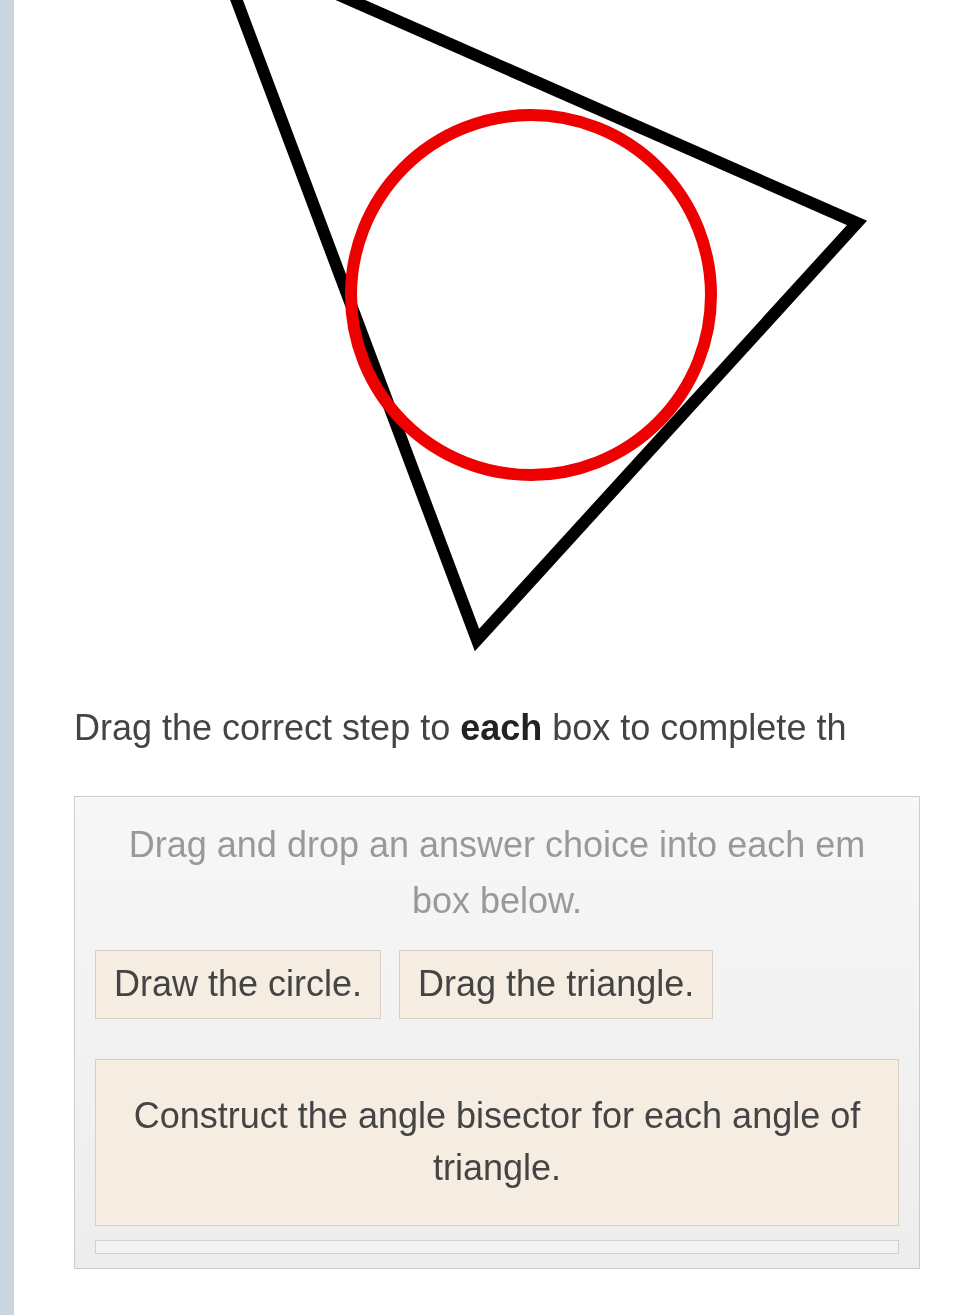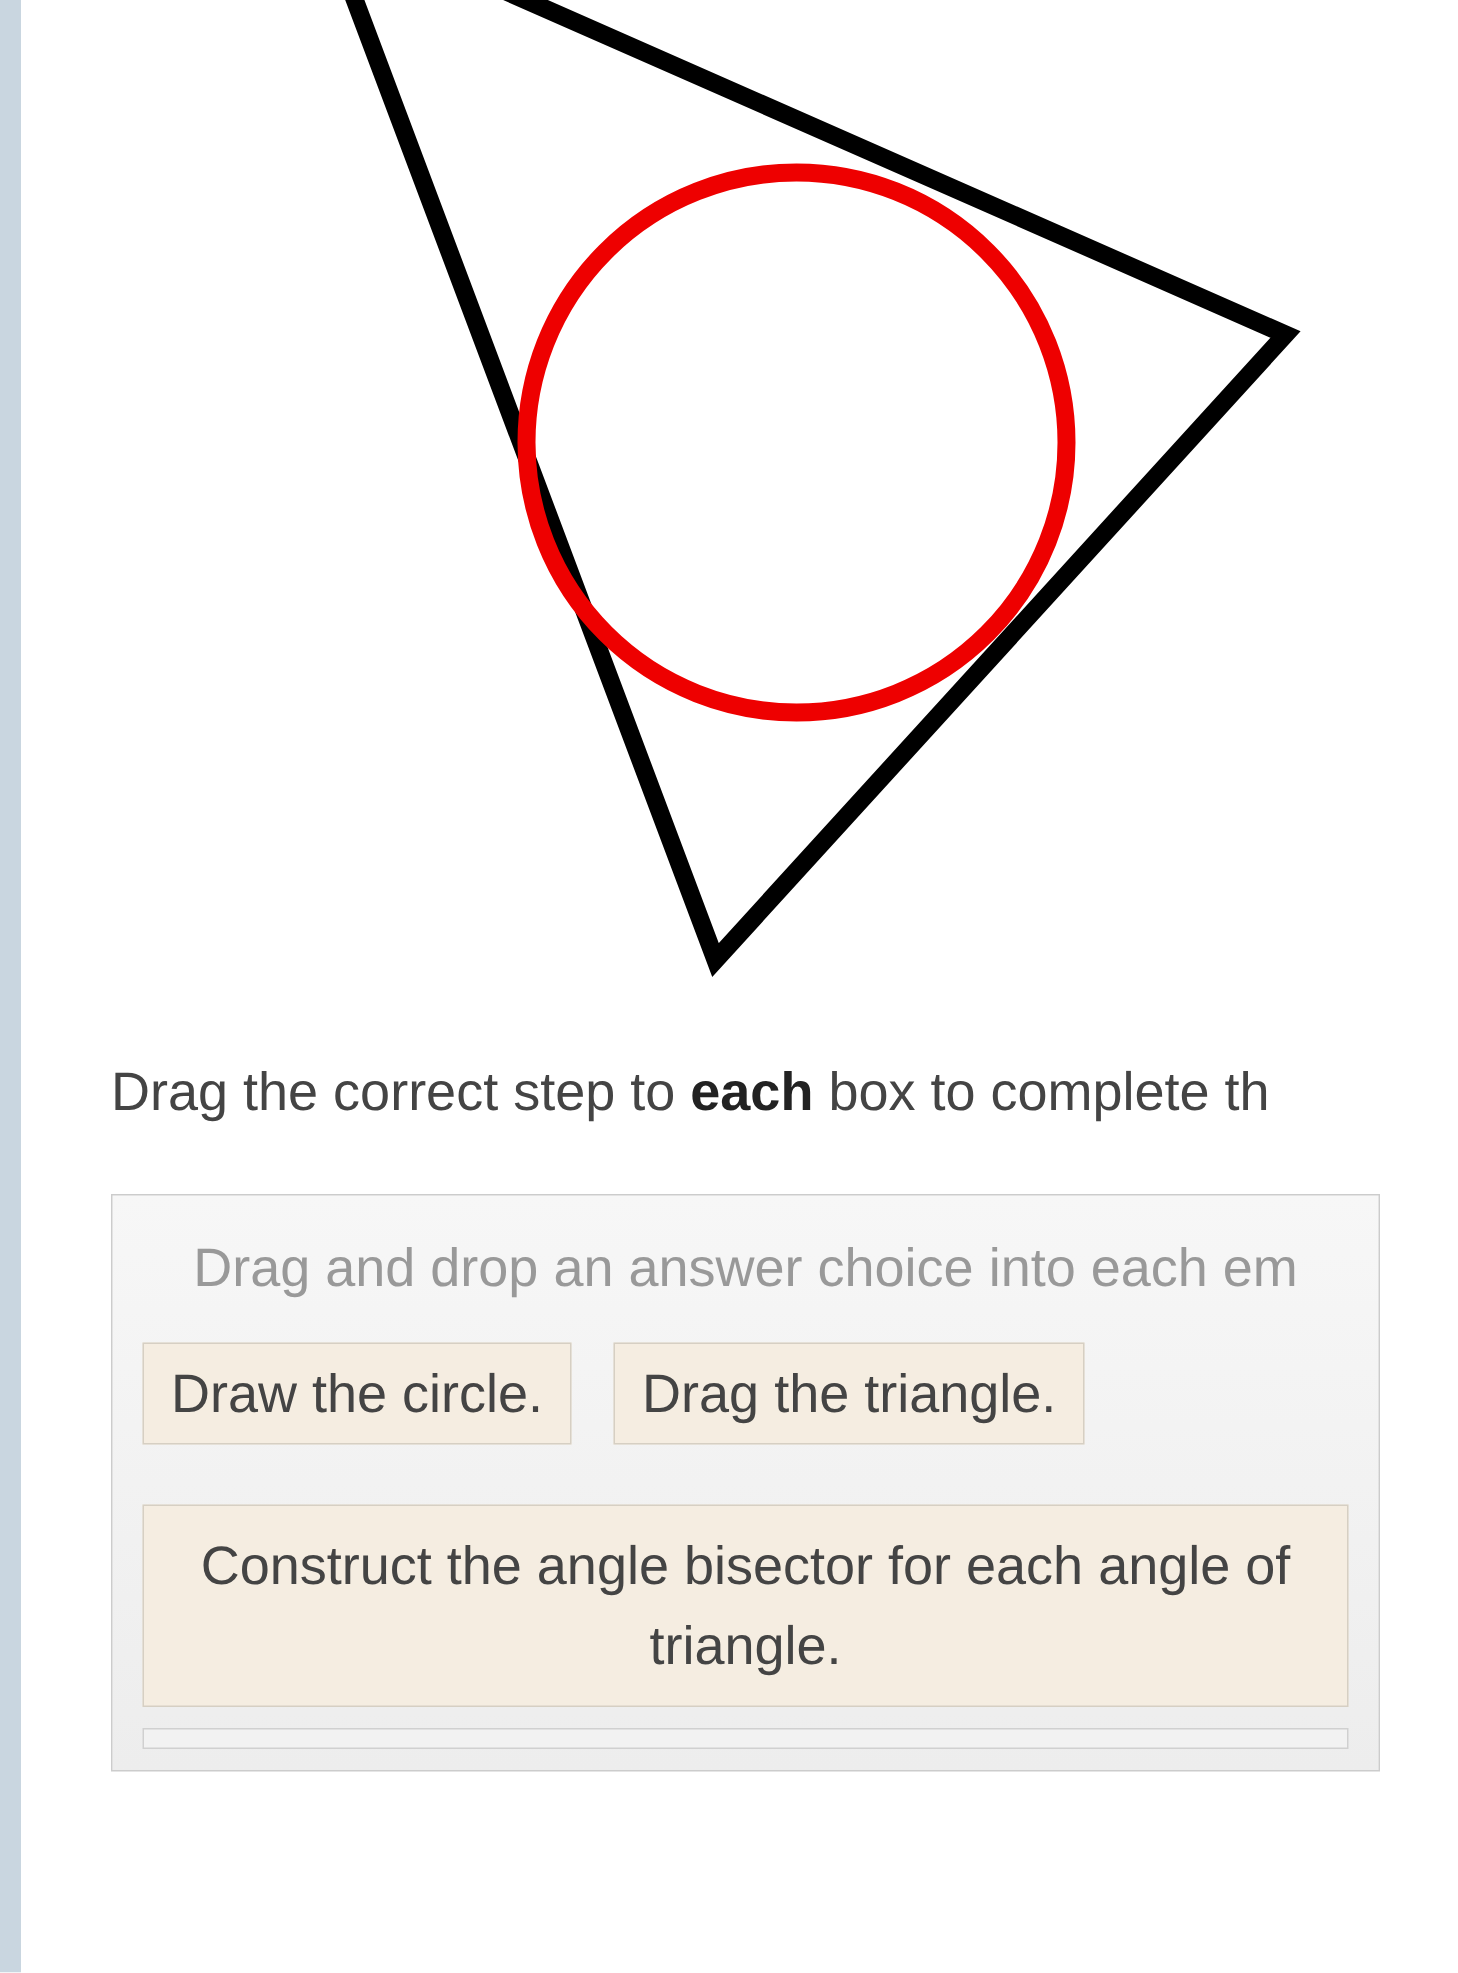"box below." span { html: none -> <span>box below.</span> }
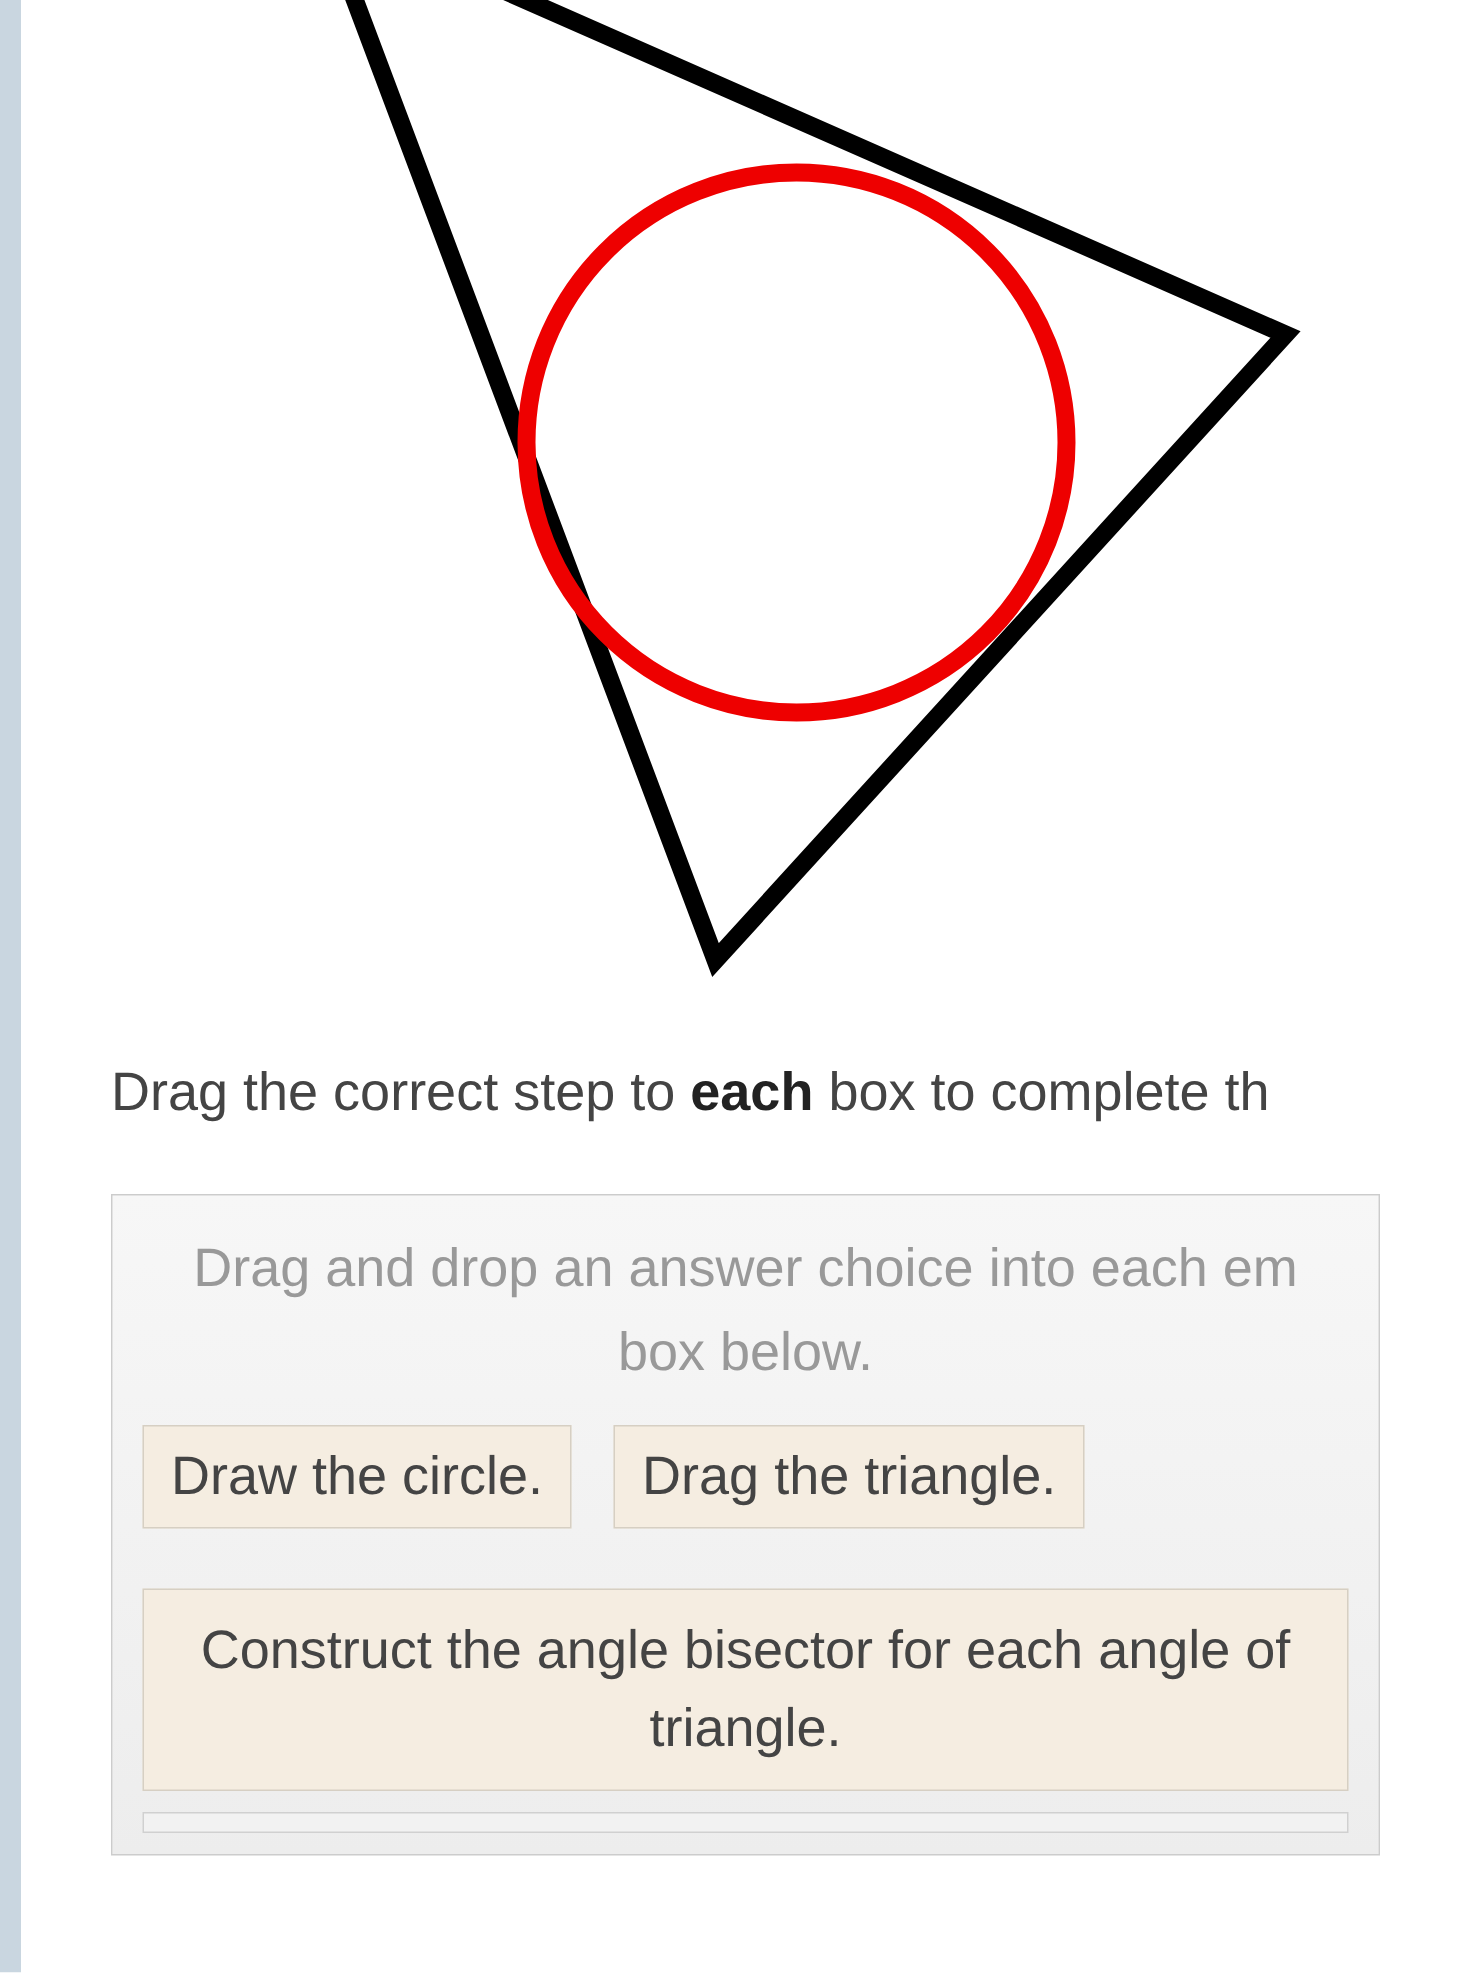"Draw the circle." .choices-row { gap: 28px -> 18px }
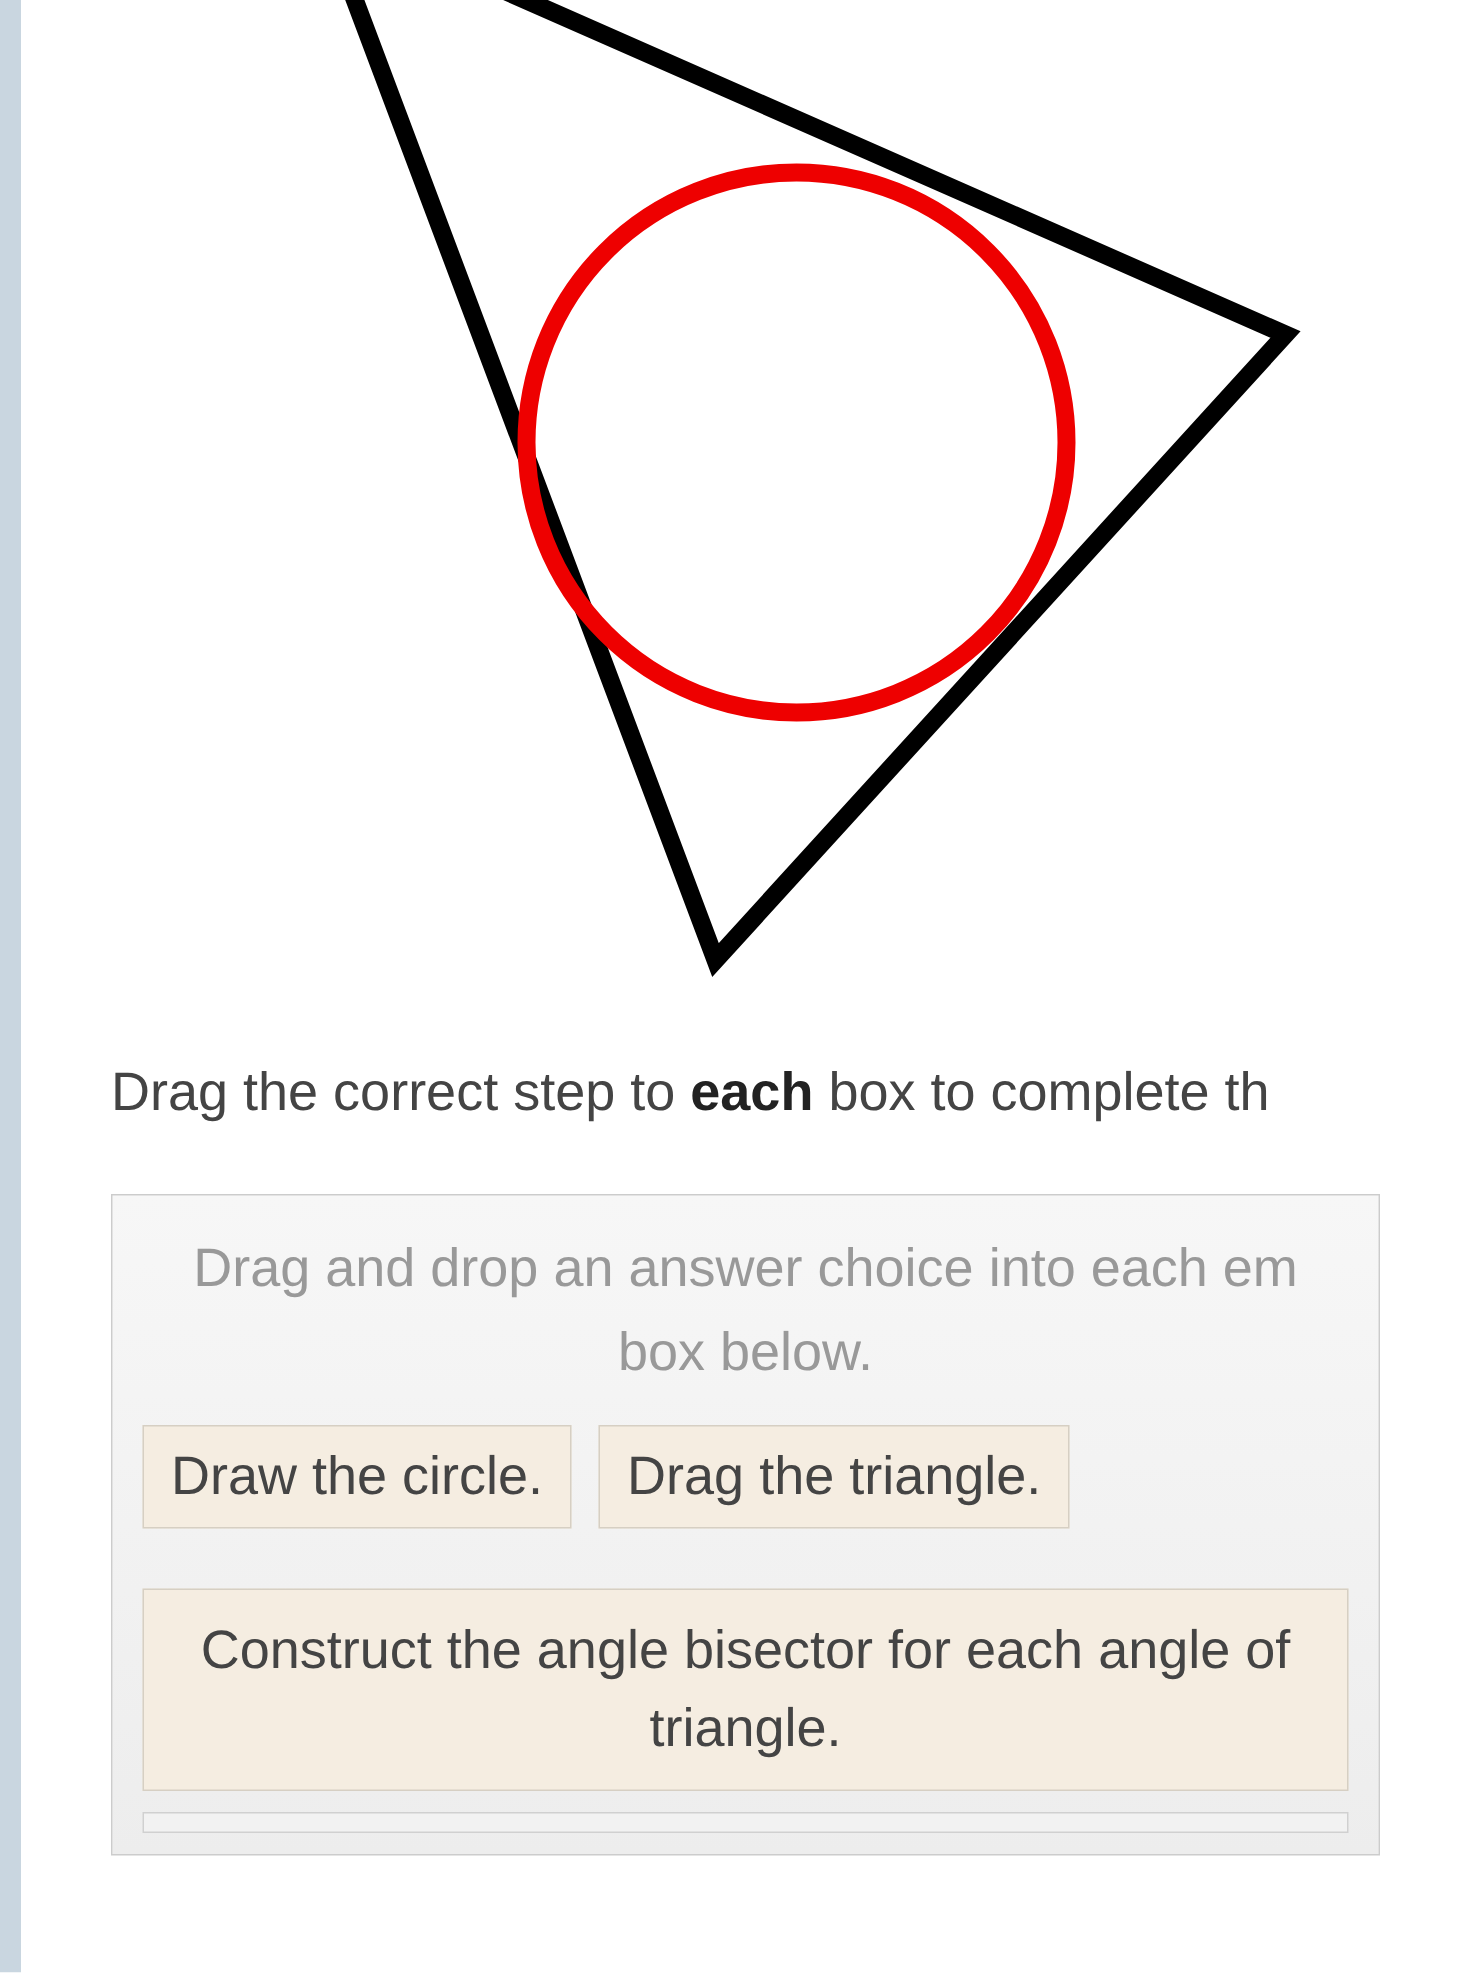"Construct the angle bisector for" .choice-wide { padding: 14px 18px -> 30px 18px }
